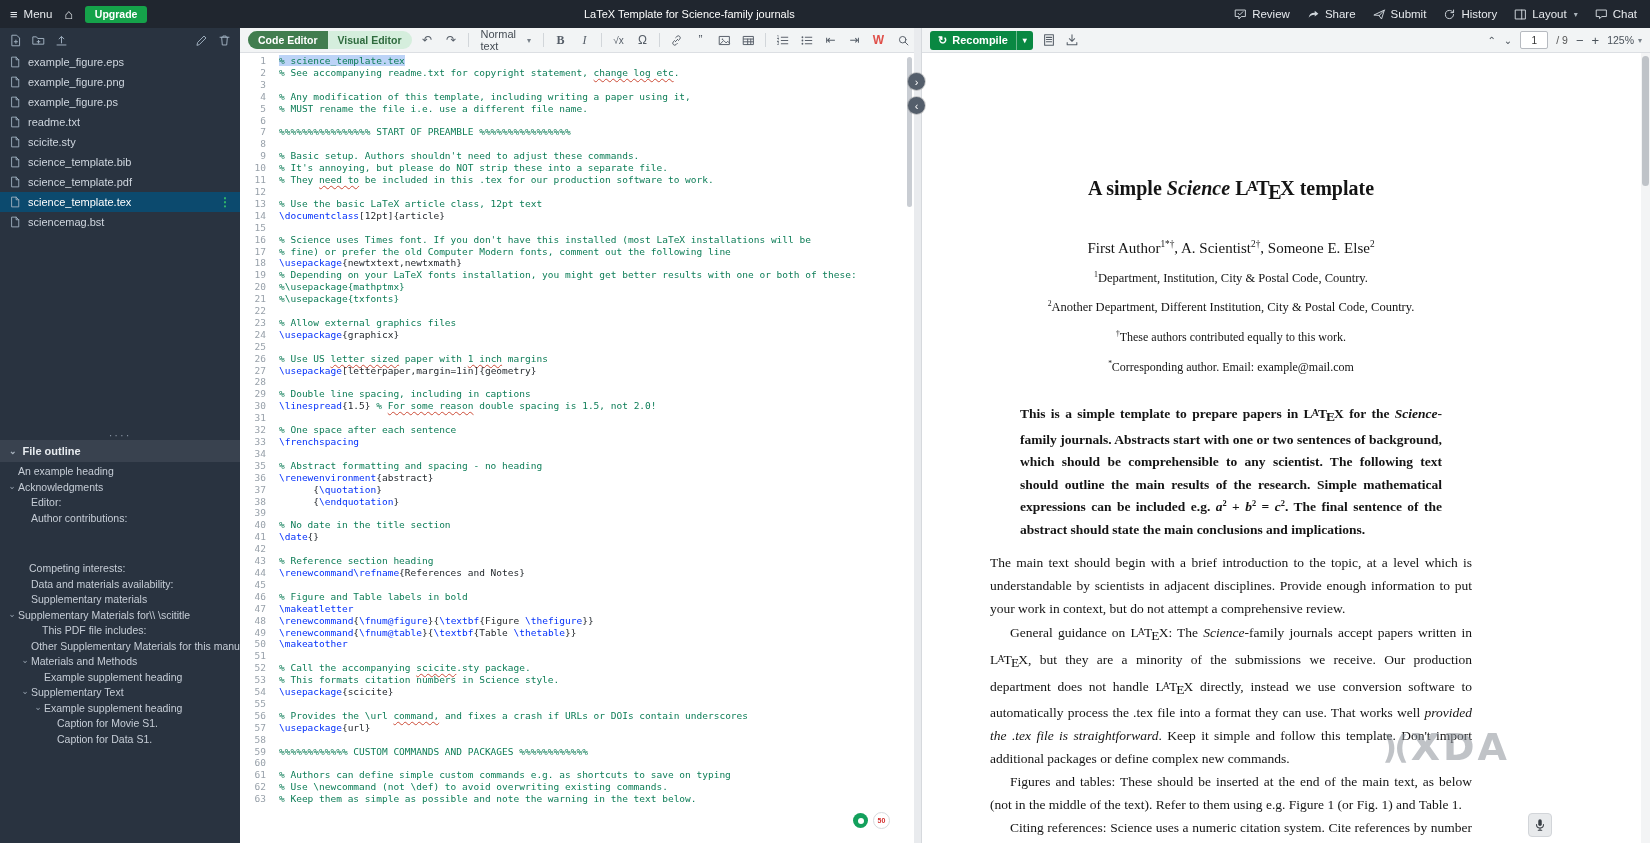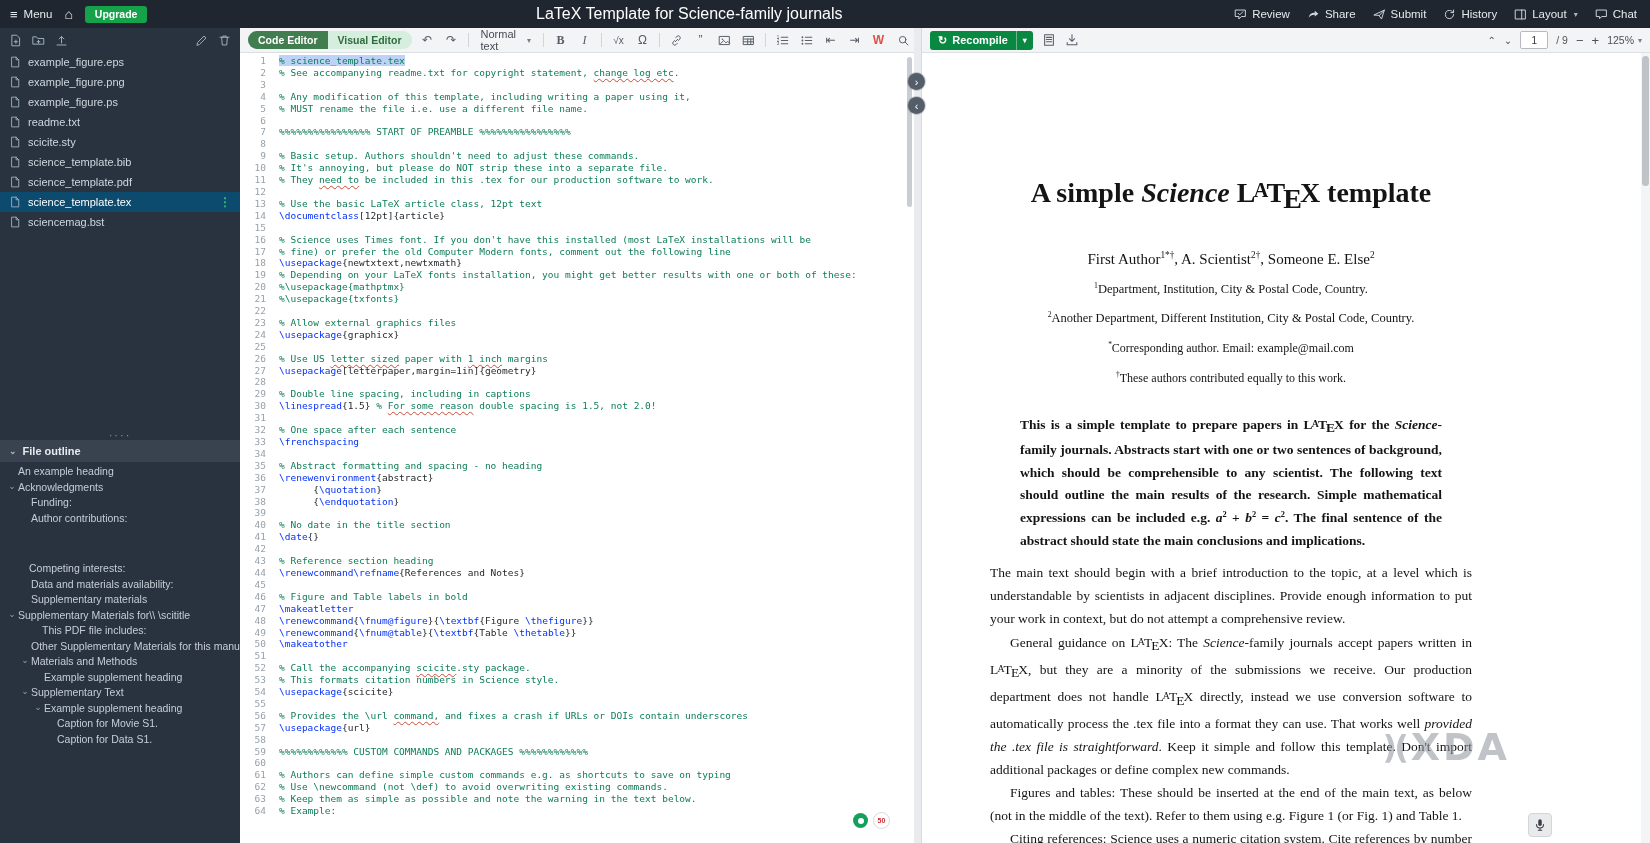"LaTeX Template for Science-family" .tb-center { font-size: 16px -> 11px }
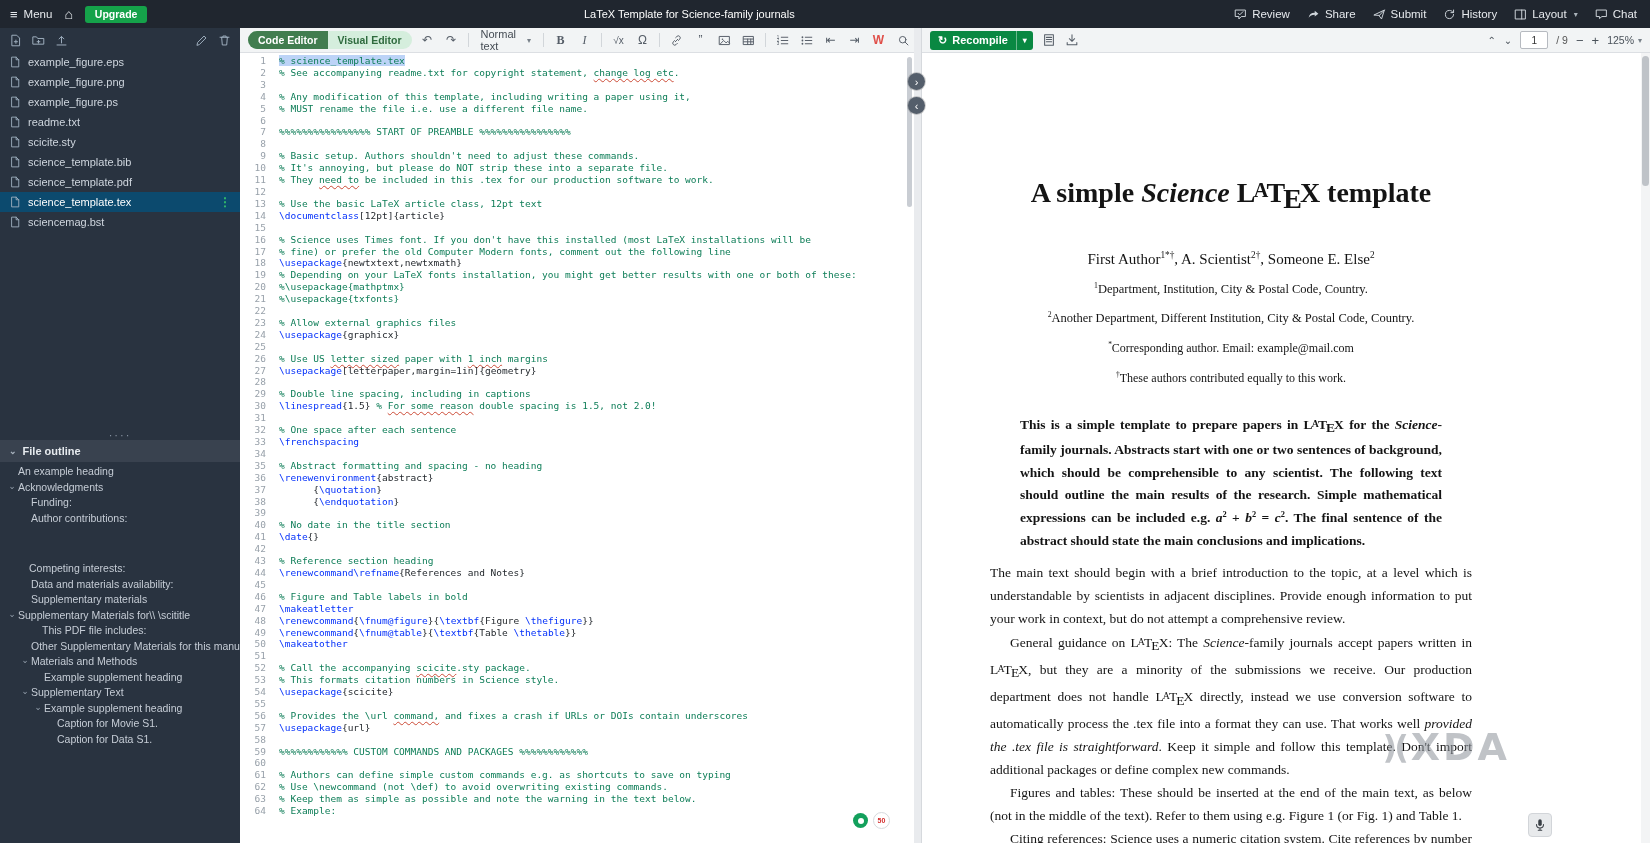"A simple Science LATEX template" .pdf-title { font-size: 28px -> 20px }
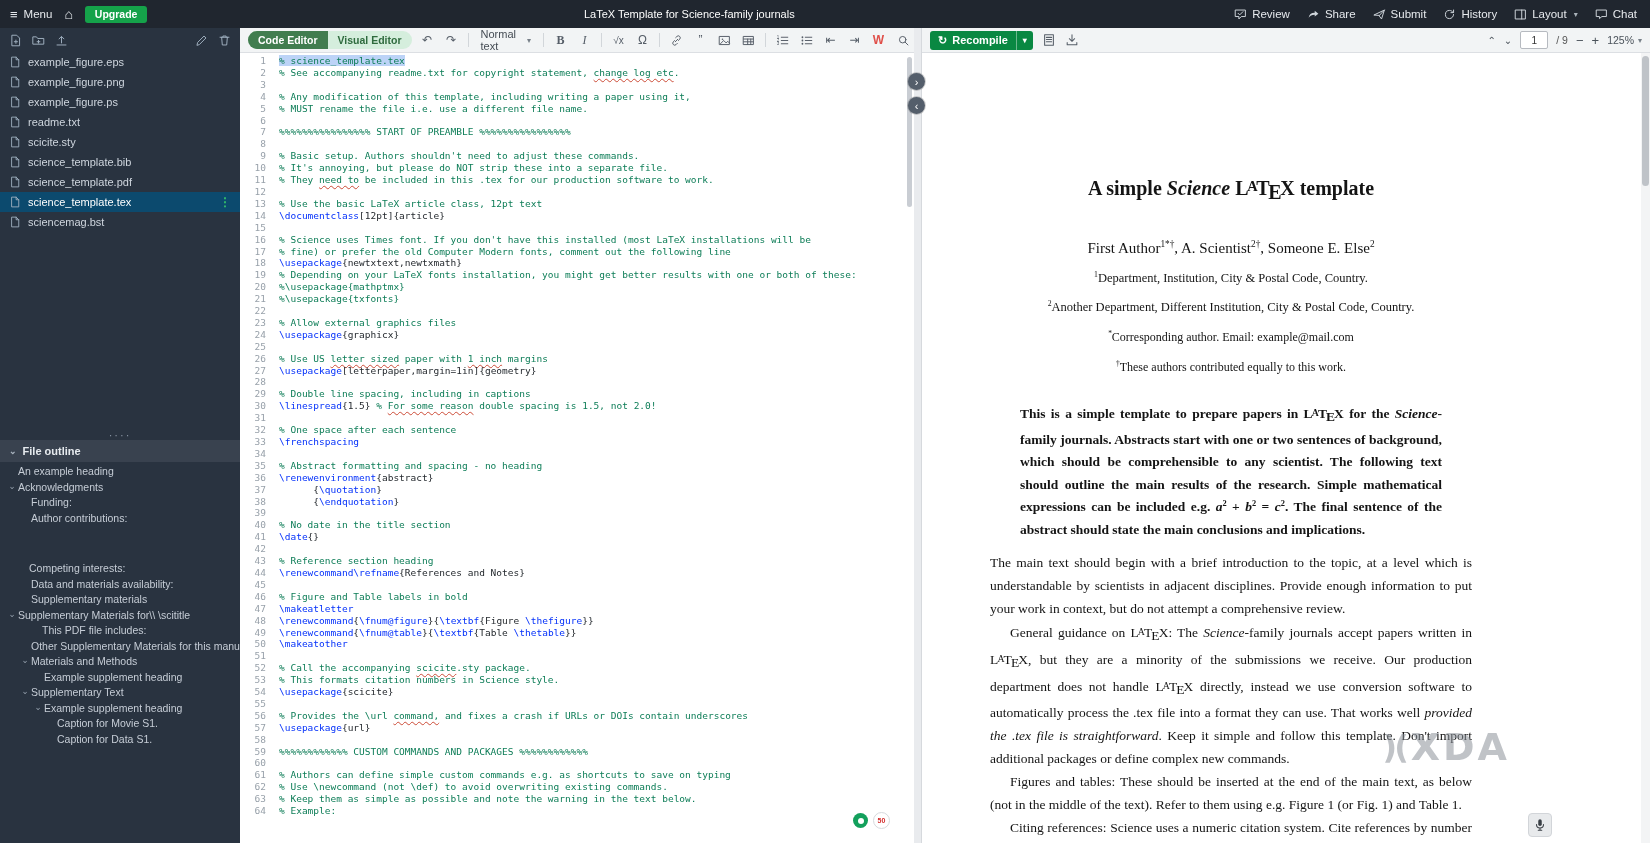"*Corresponding author. Email:" div.pdf-note { order: before "†These authors contributed equally to" -> after "†These authors contributed equally to" }
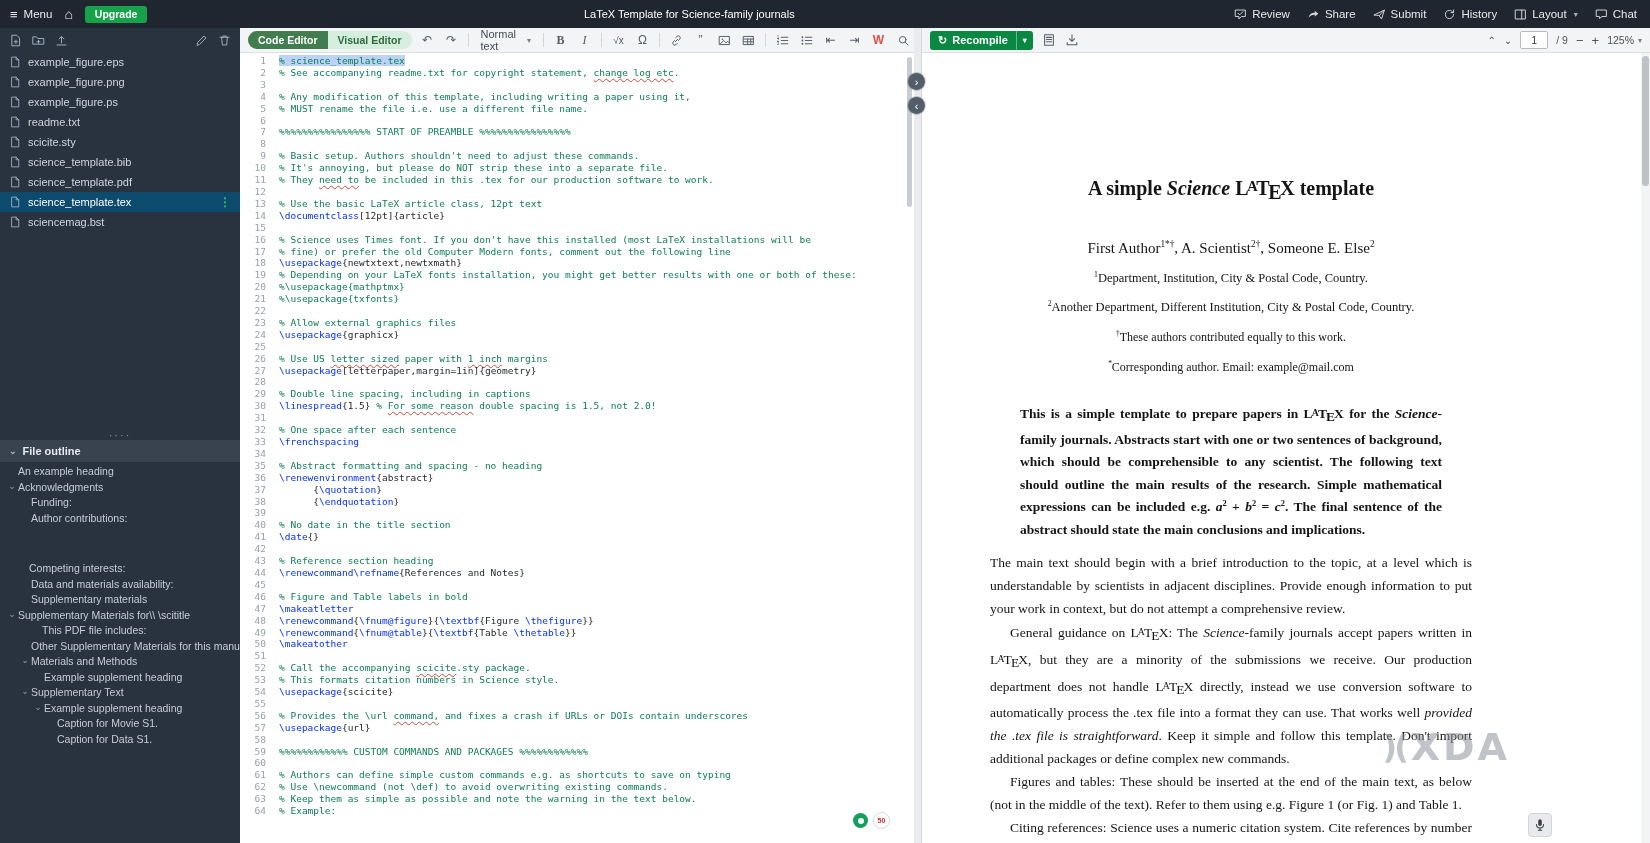"Funding:" span.o-label { text: Funding -> Editor }
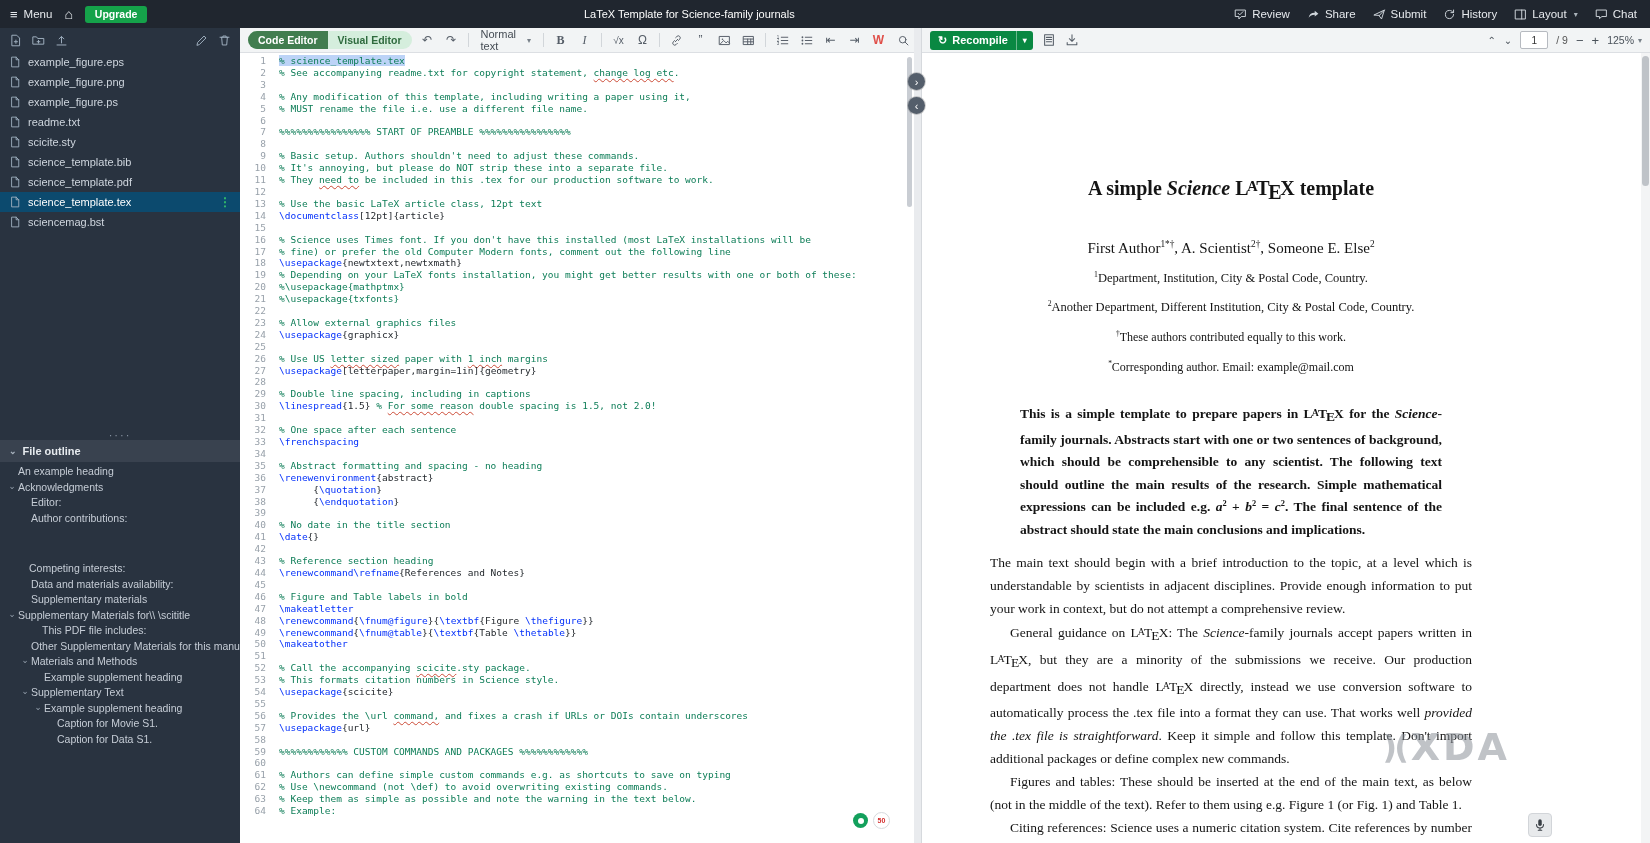"64" div.cl { html: <div><span>64</span><span><span>% Example:</span></span></div> -> none }
